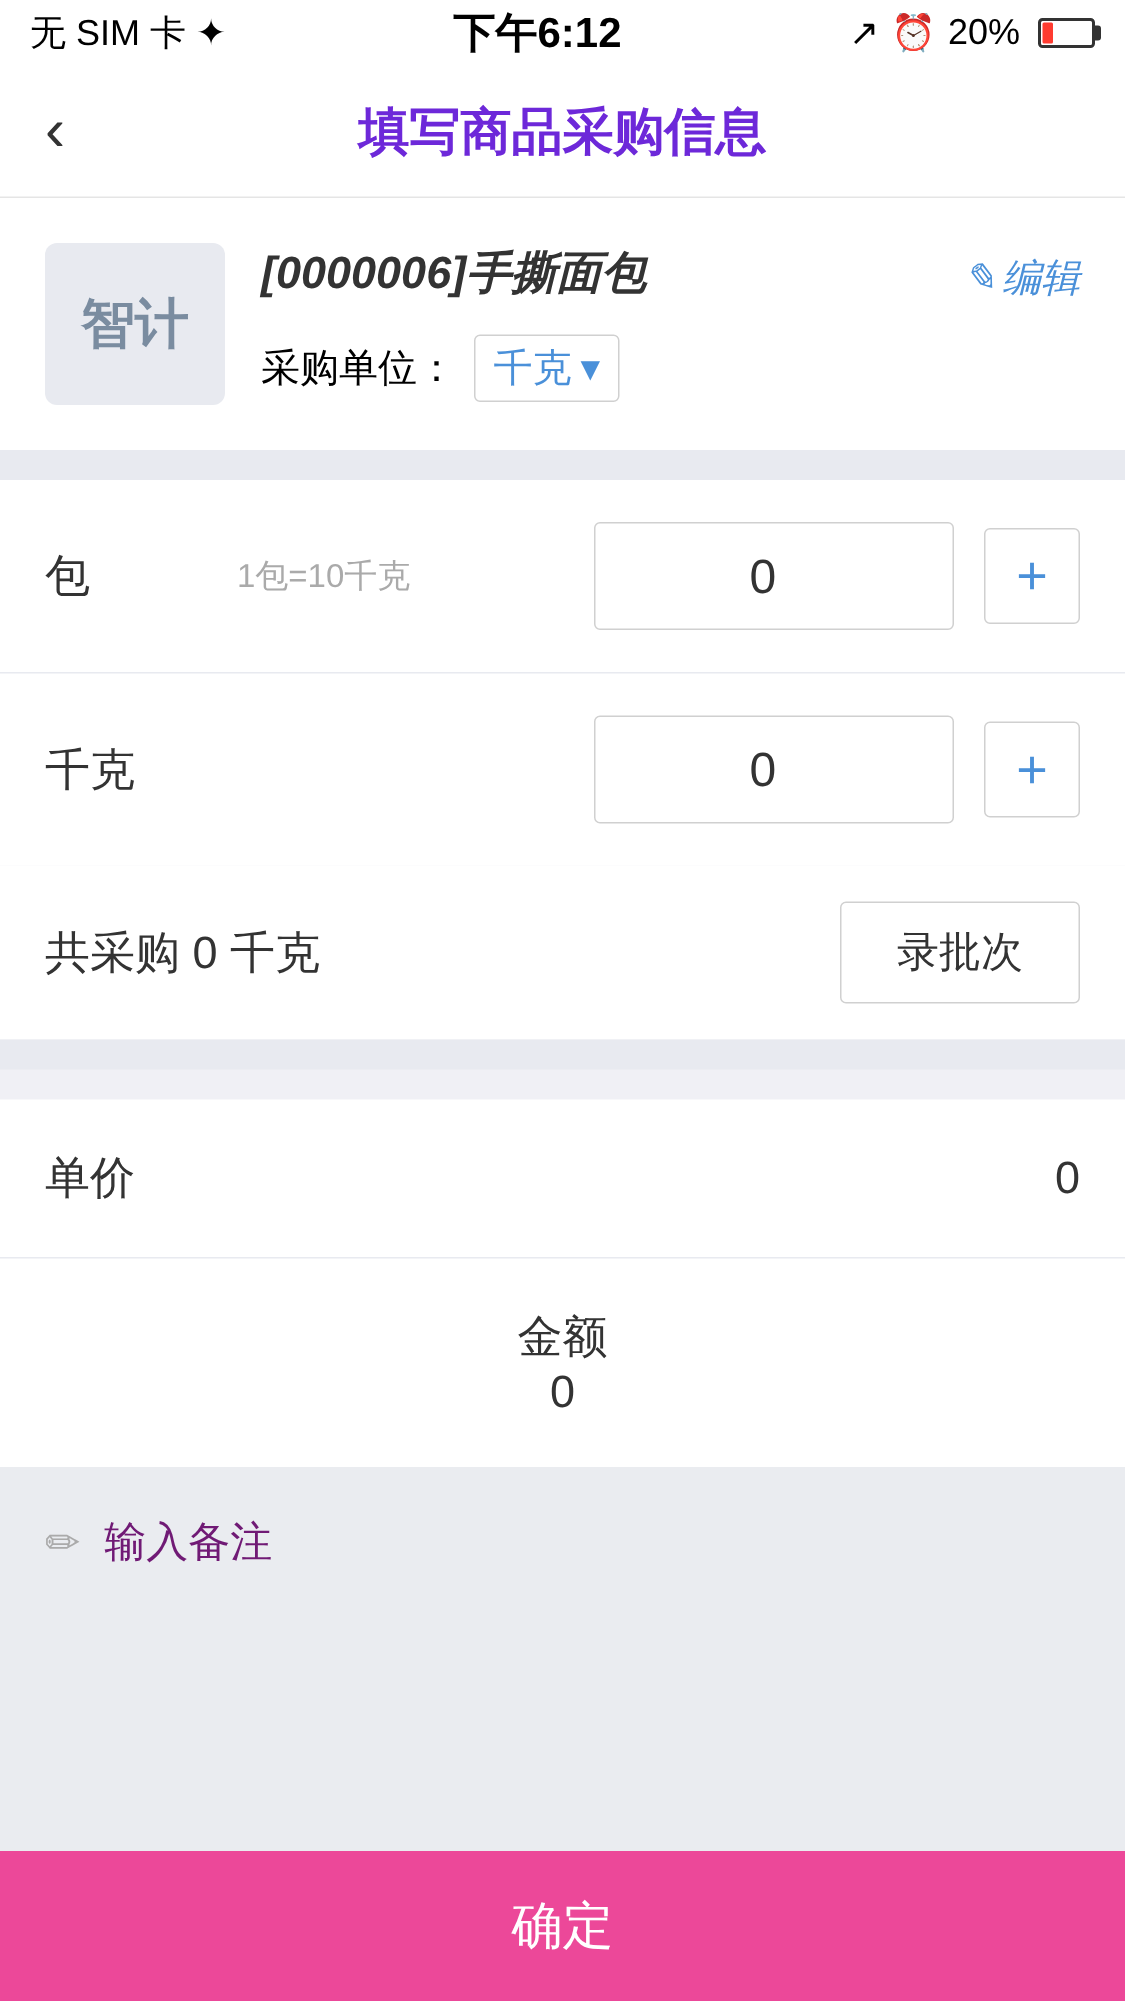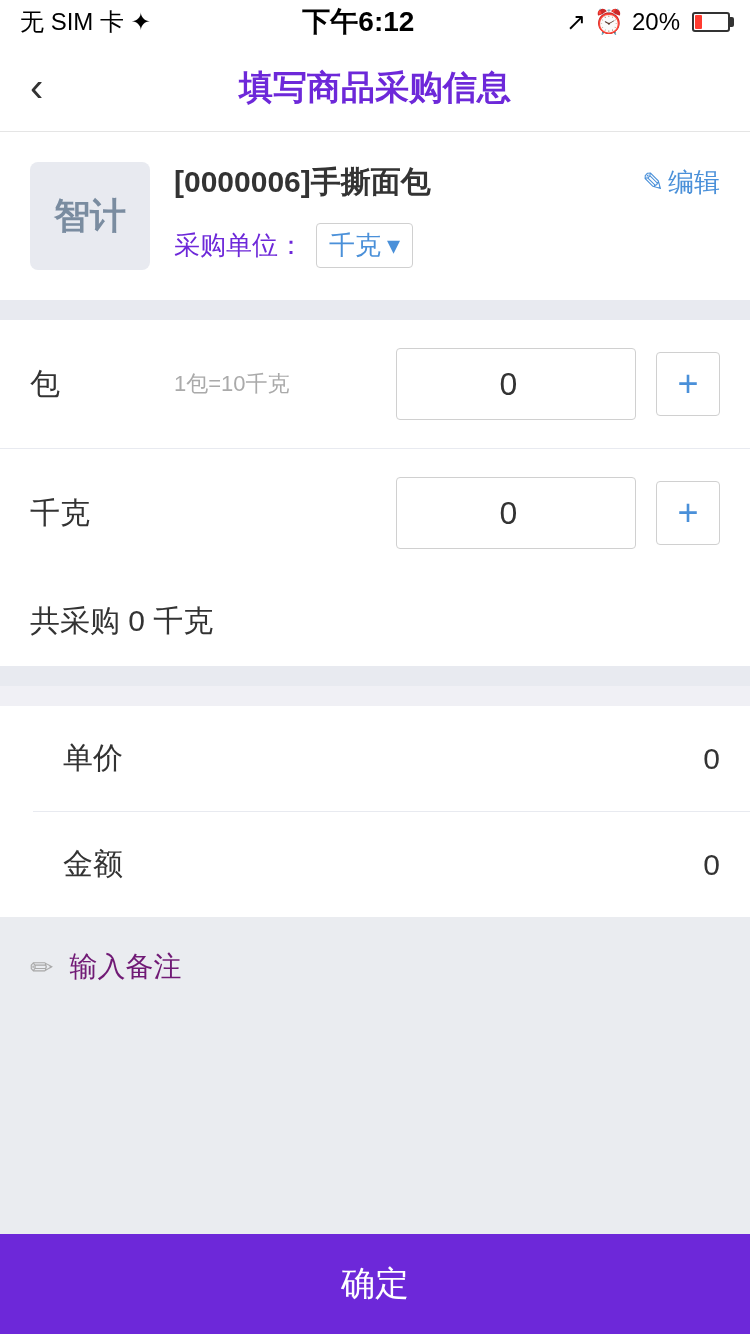"[0000006]手撕面包" .product-name-row { align-items: center -> flex-end; font-style: none -> italic }
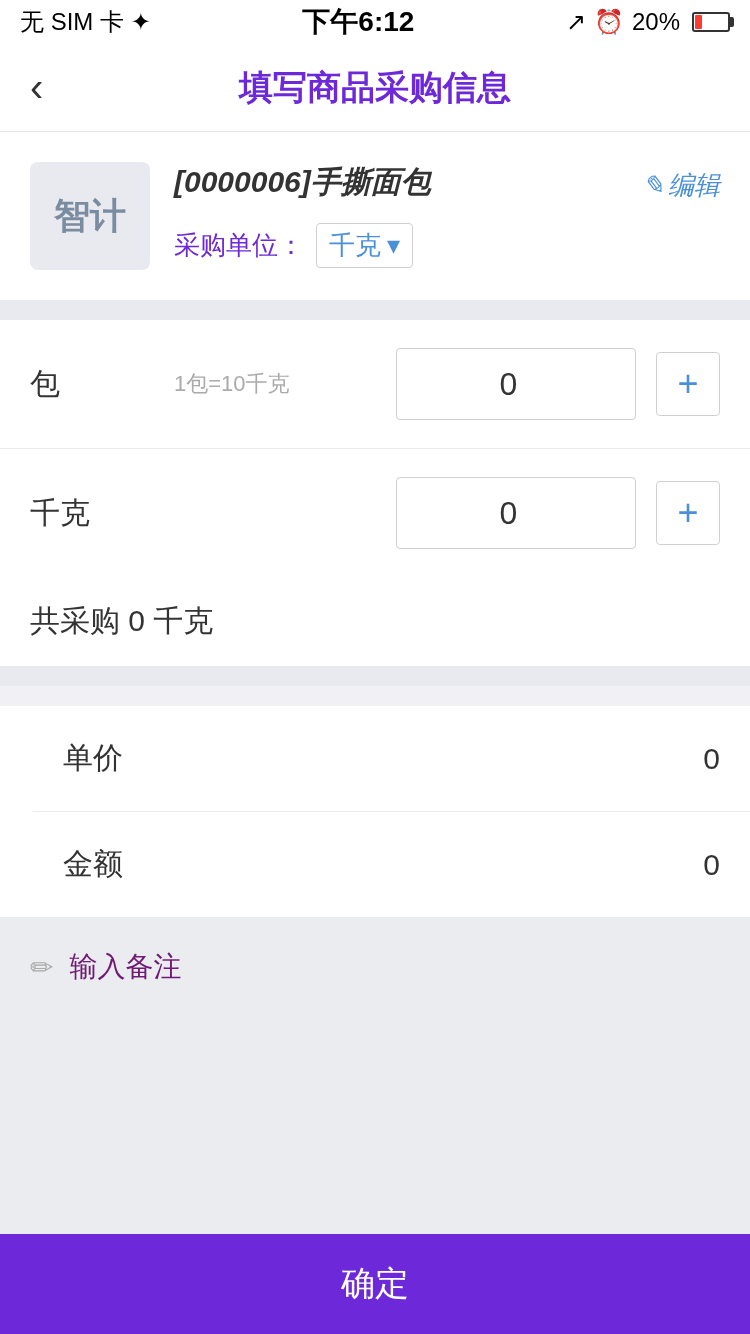"采购单位：" .unit-label { color: #6d28d9 -> #000000 }
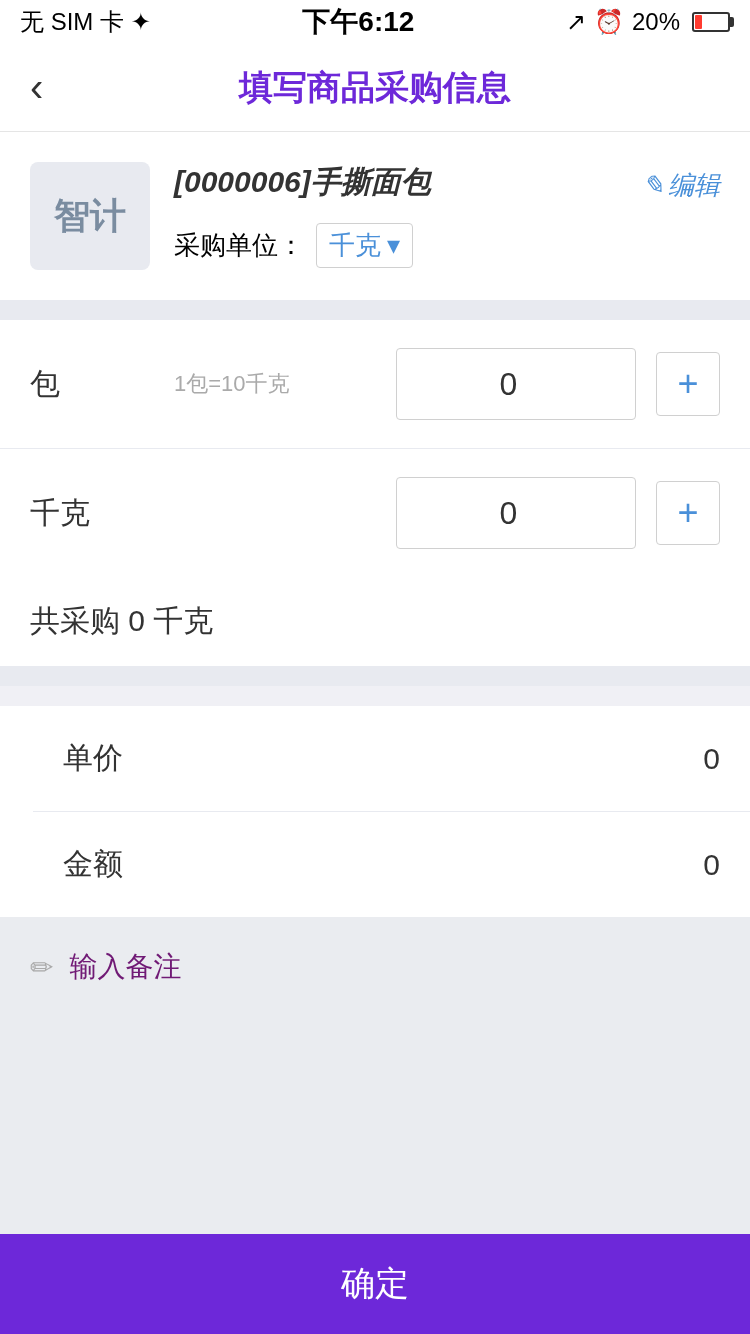"1包=10千克" .input-sublabel { margin-left: 24px -> 8px }
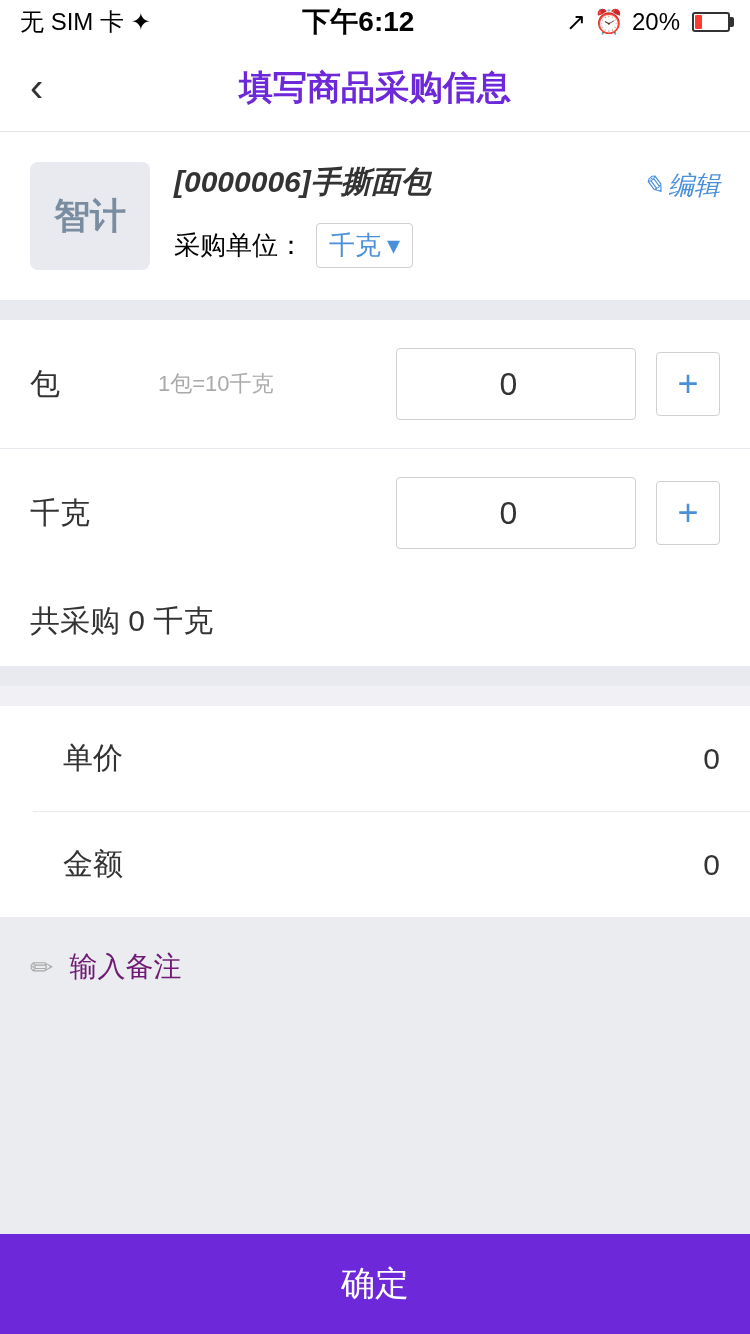"录批次" div.batch-btn { html: none -> <div>录批次</div> }
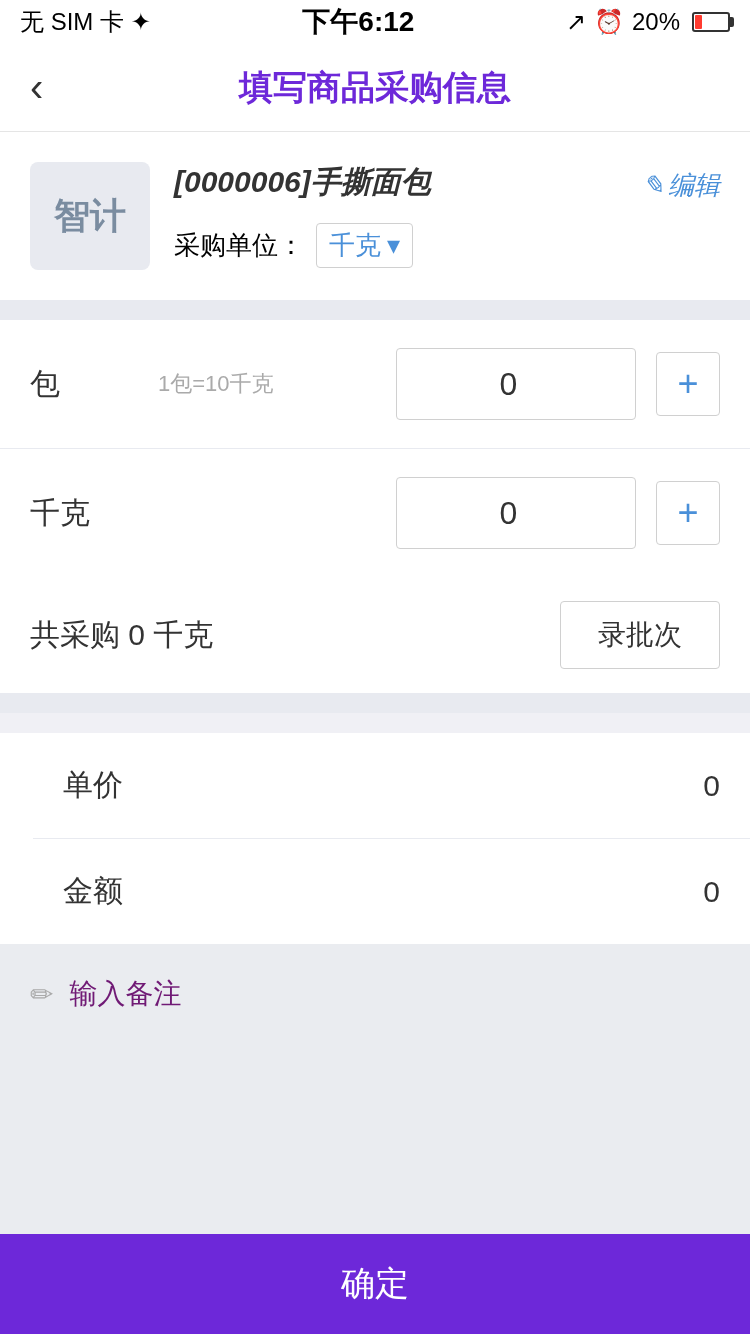"单价" .info-section { padding-left: 33px -> none }
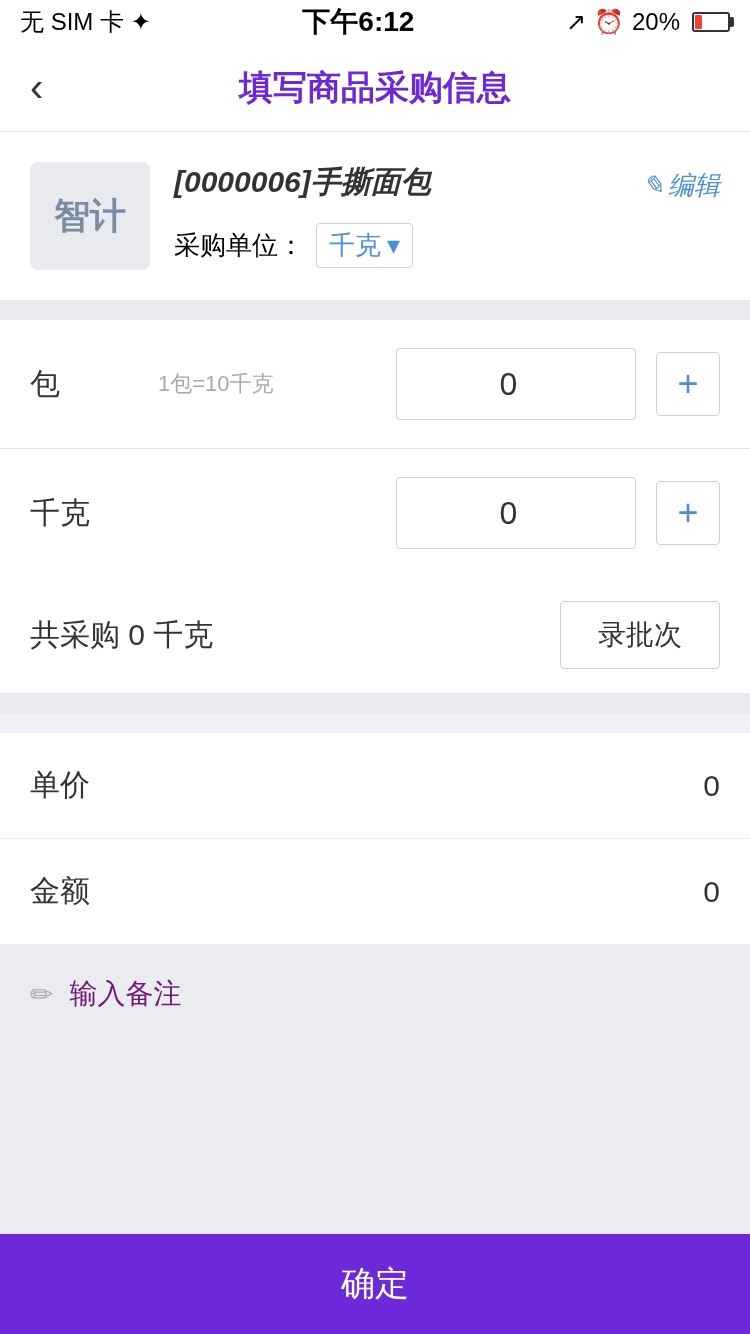"金额" .info-row:last-child { flex-direction: none -> column }
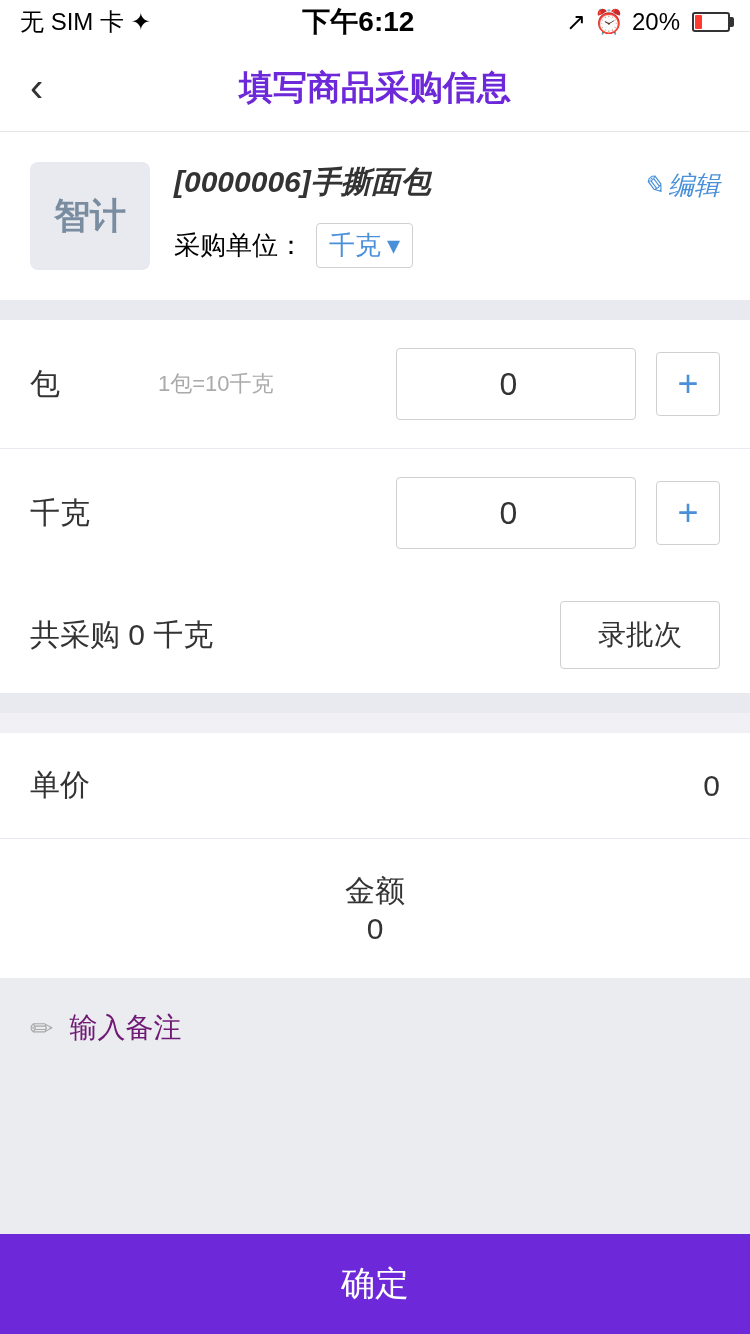"确定" .confirm-btn { background: #6d28d9 -> #ec4899 }
